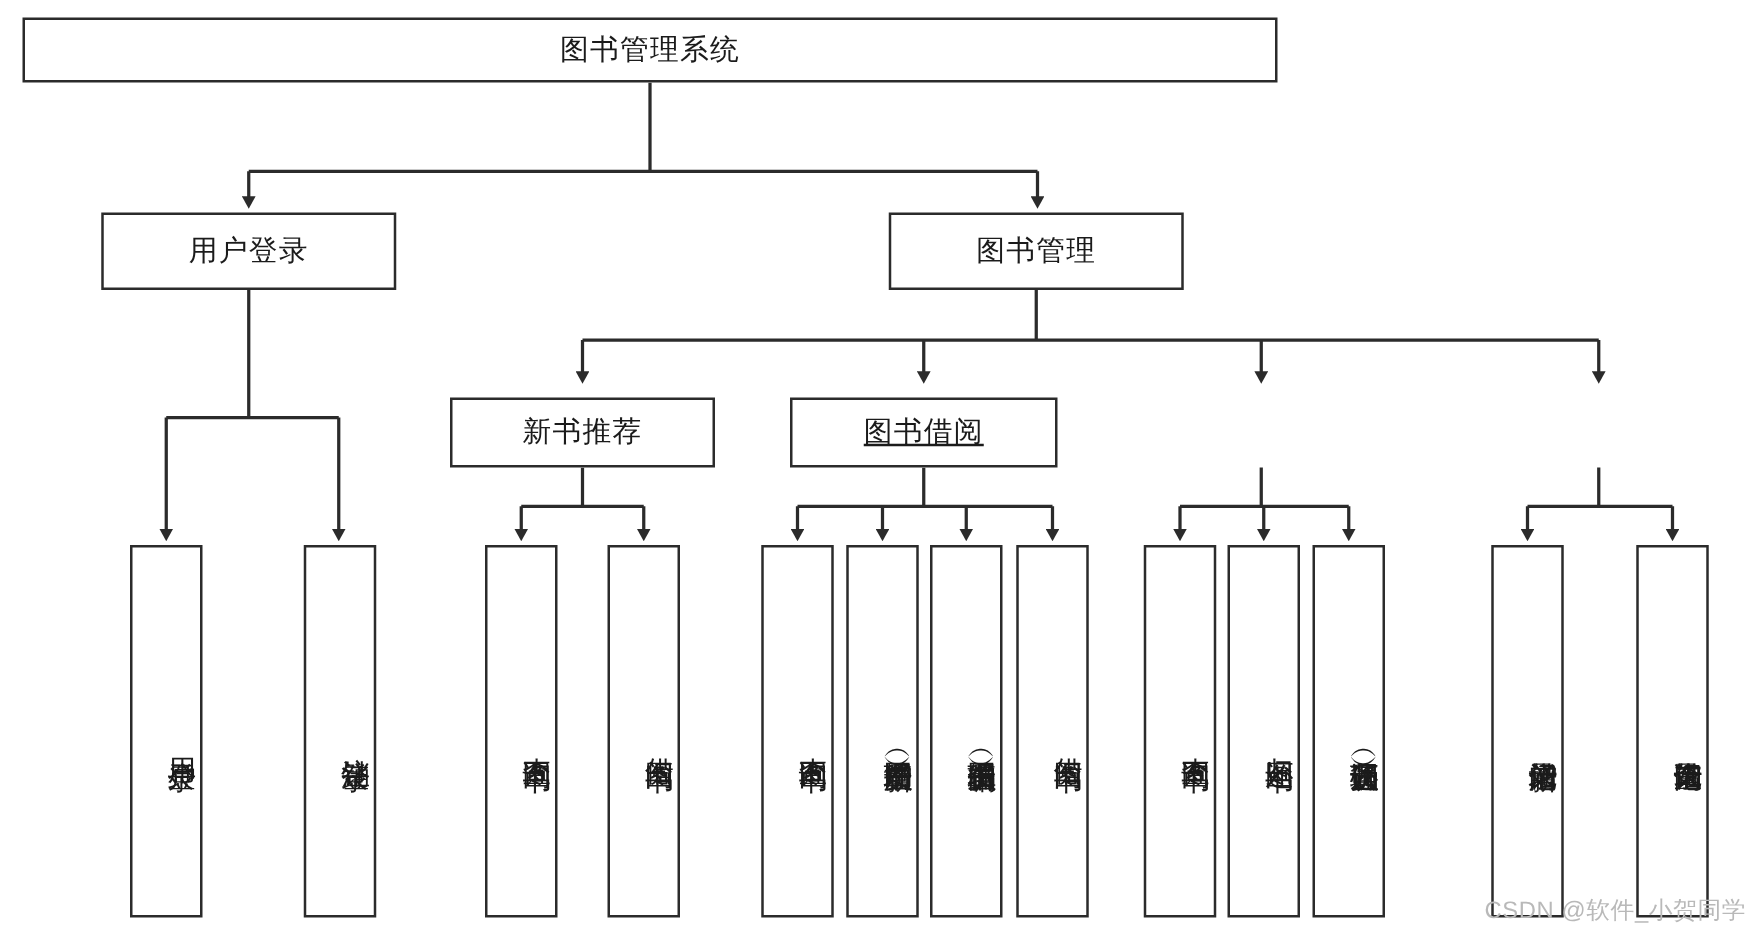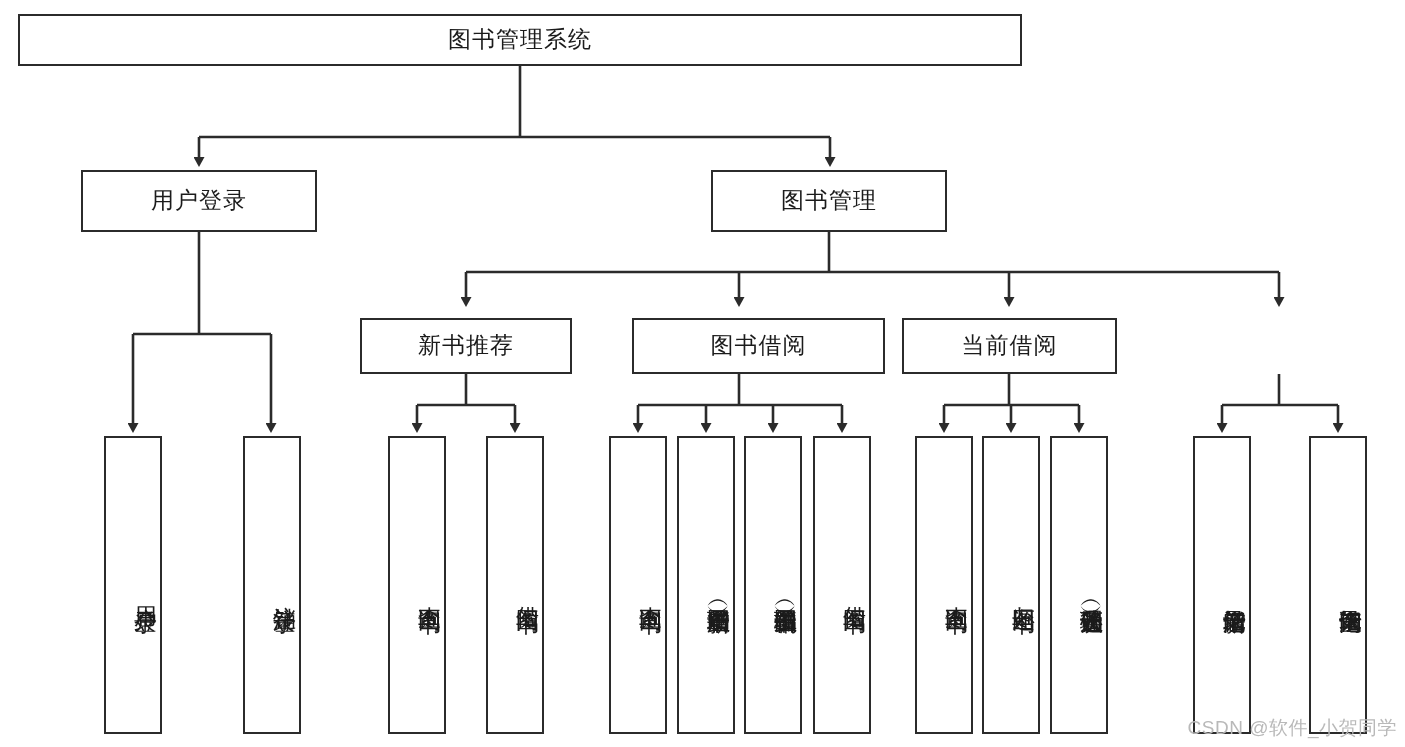"图书借阅" div.node { text-decoration: none -> underline; width: 253px -> 214px }
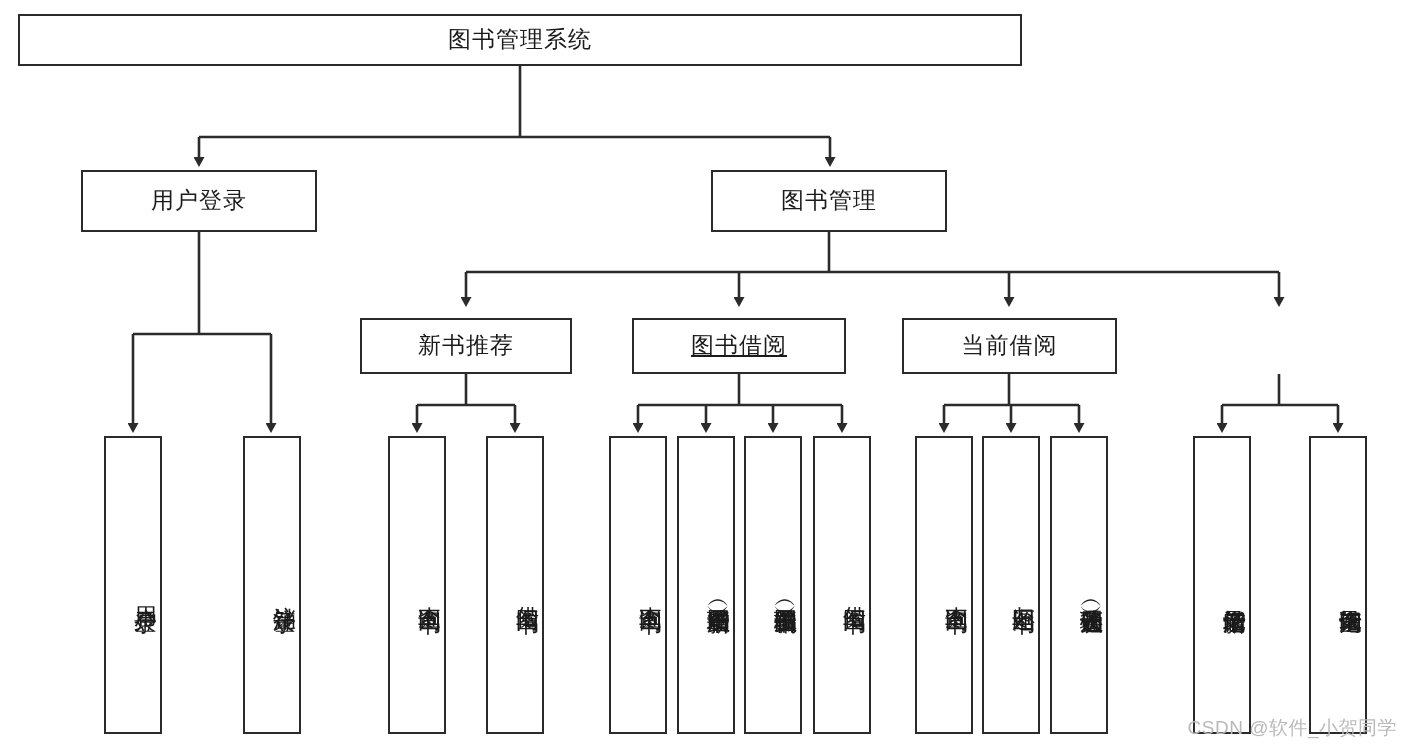"当前借阅" div.node { html: <div> <span>当前借阅</span> </div> -> none }
